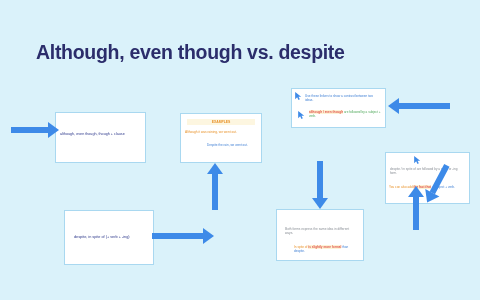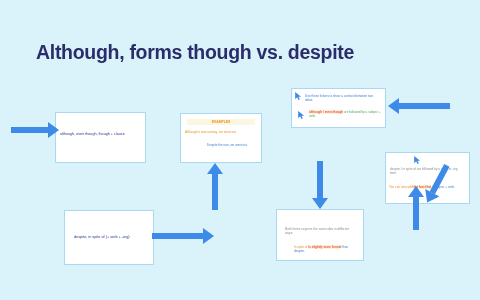"Although, forms though vs. despite" div { text: forms -> even }
